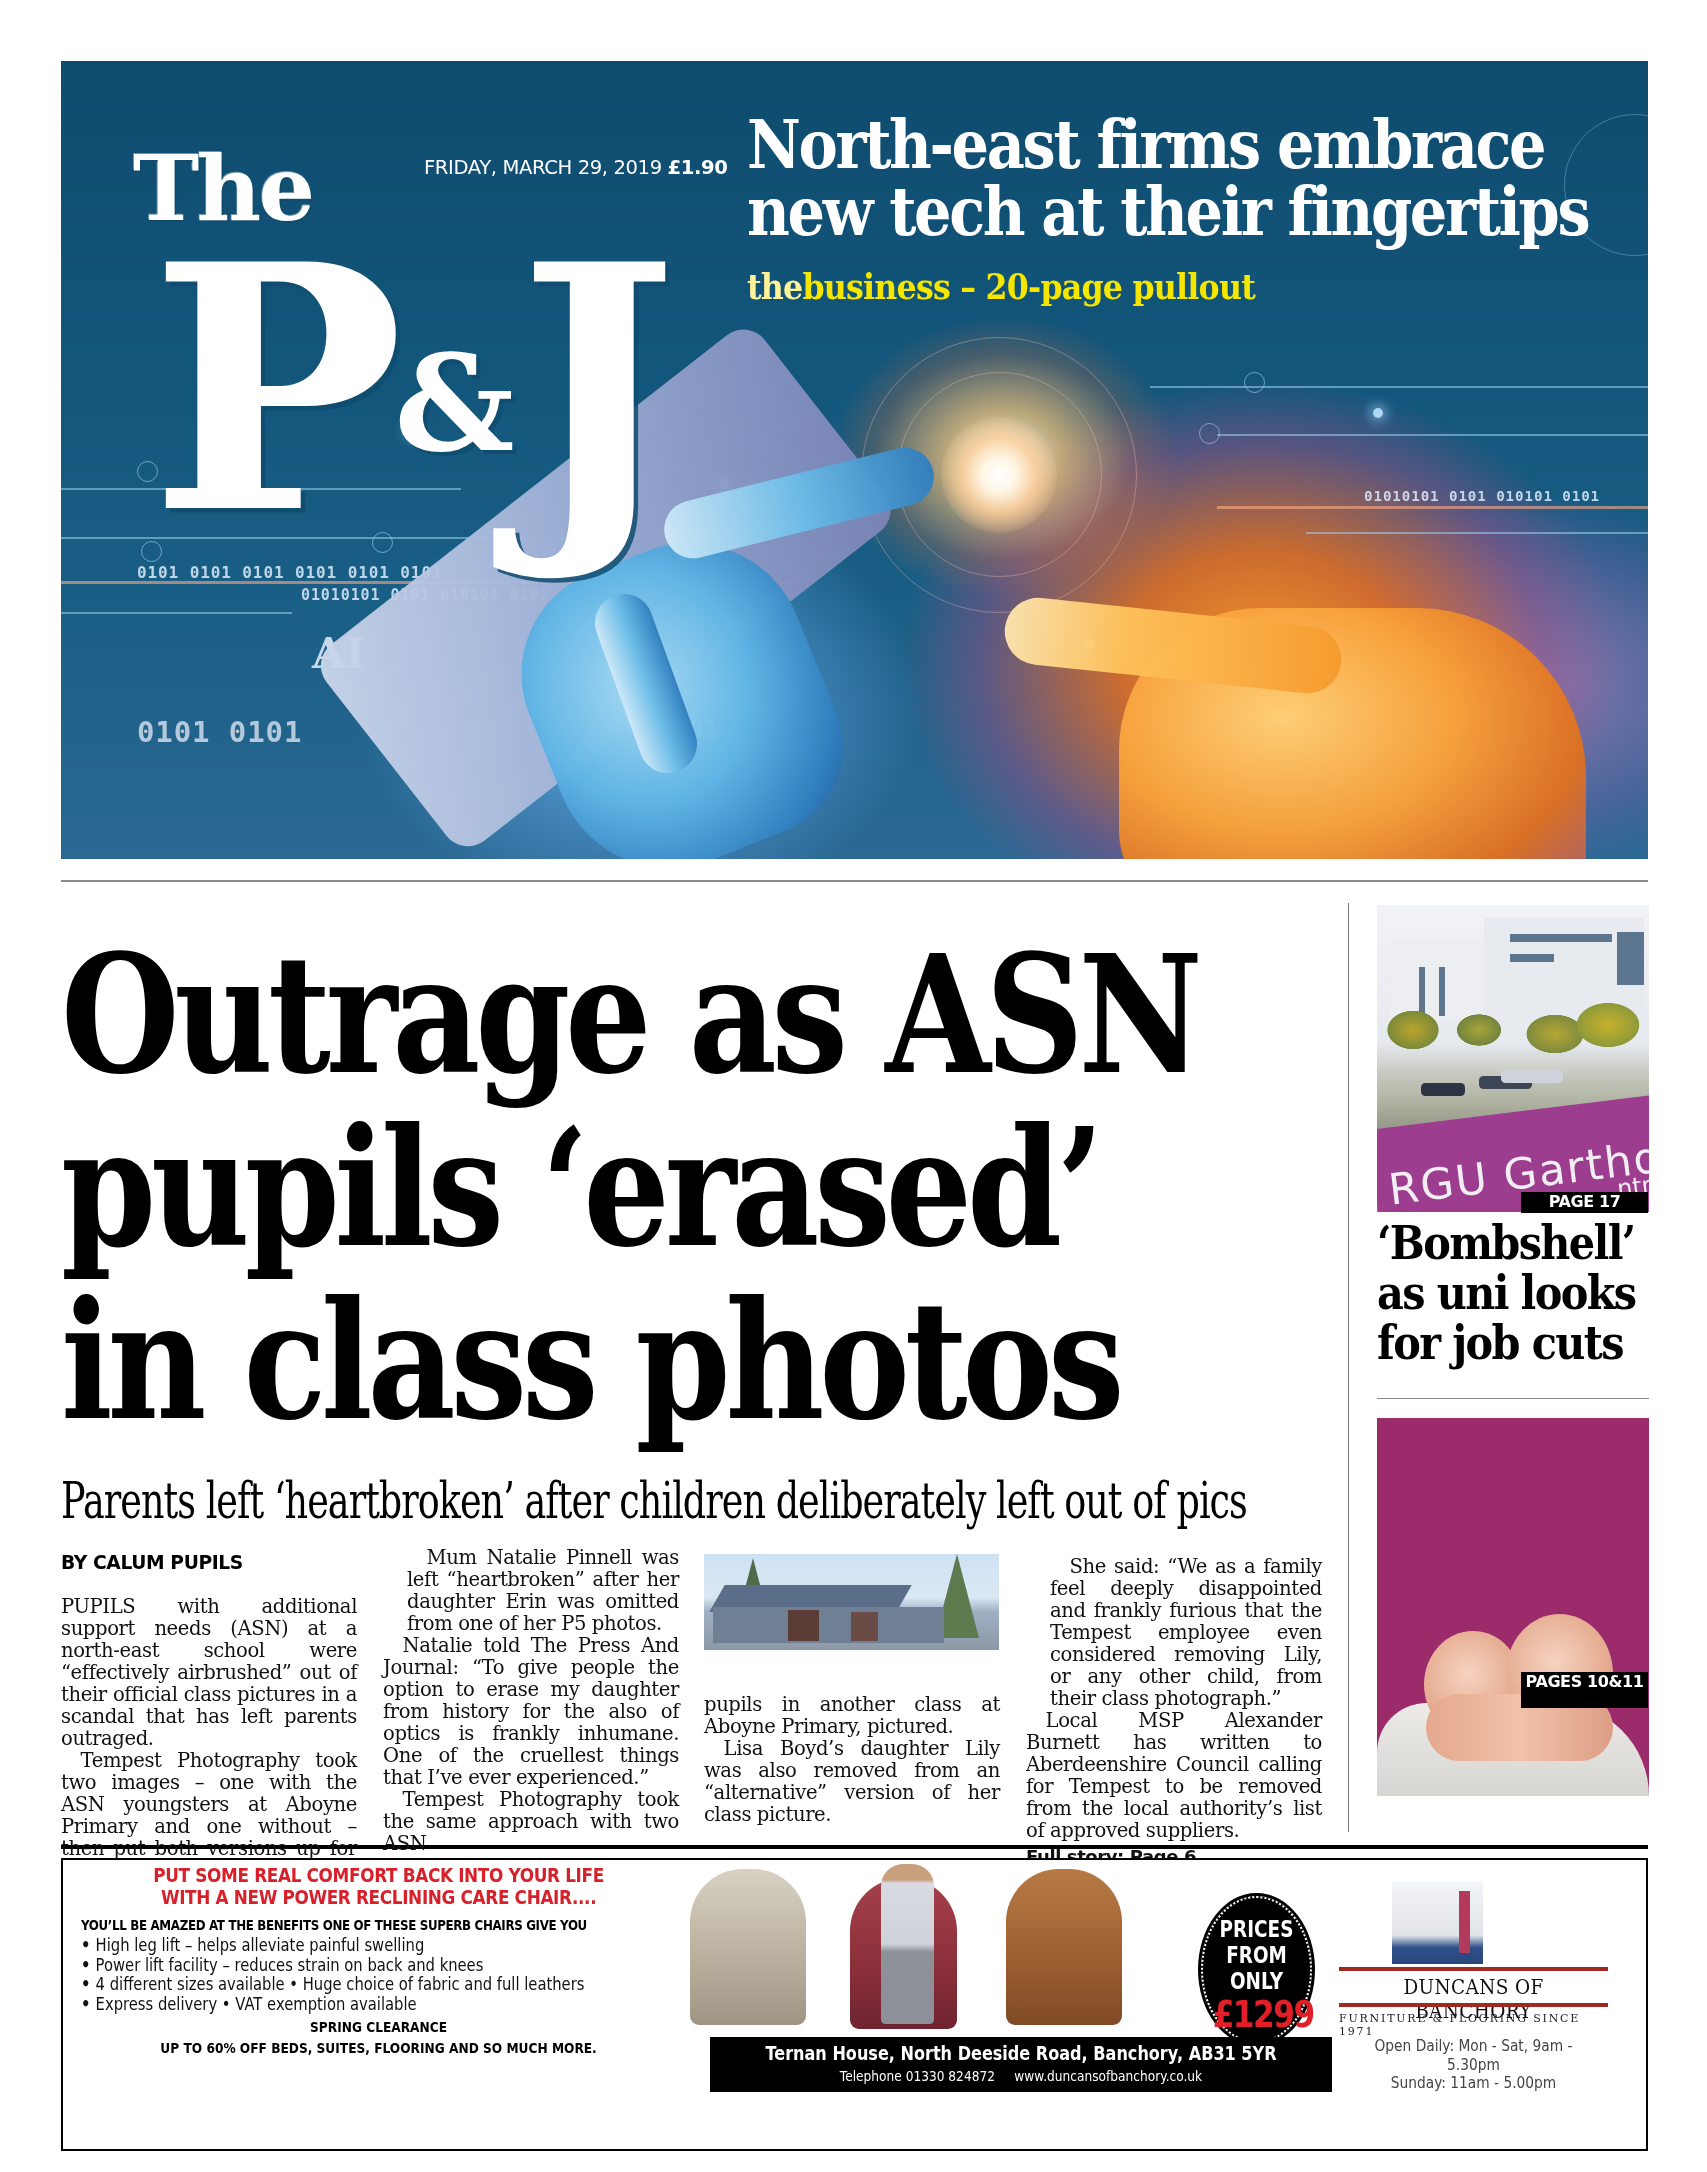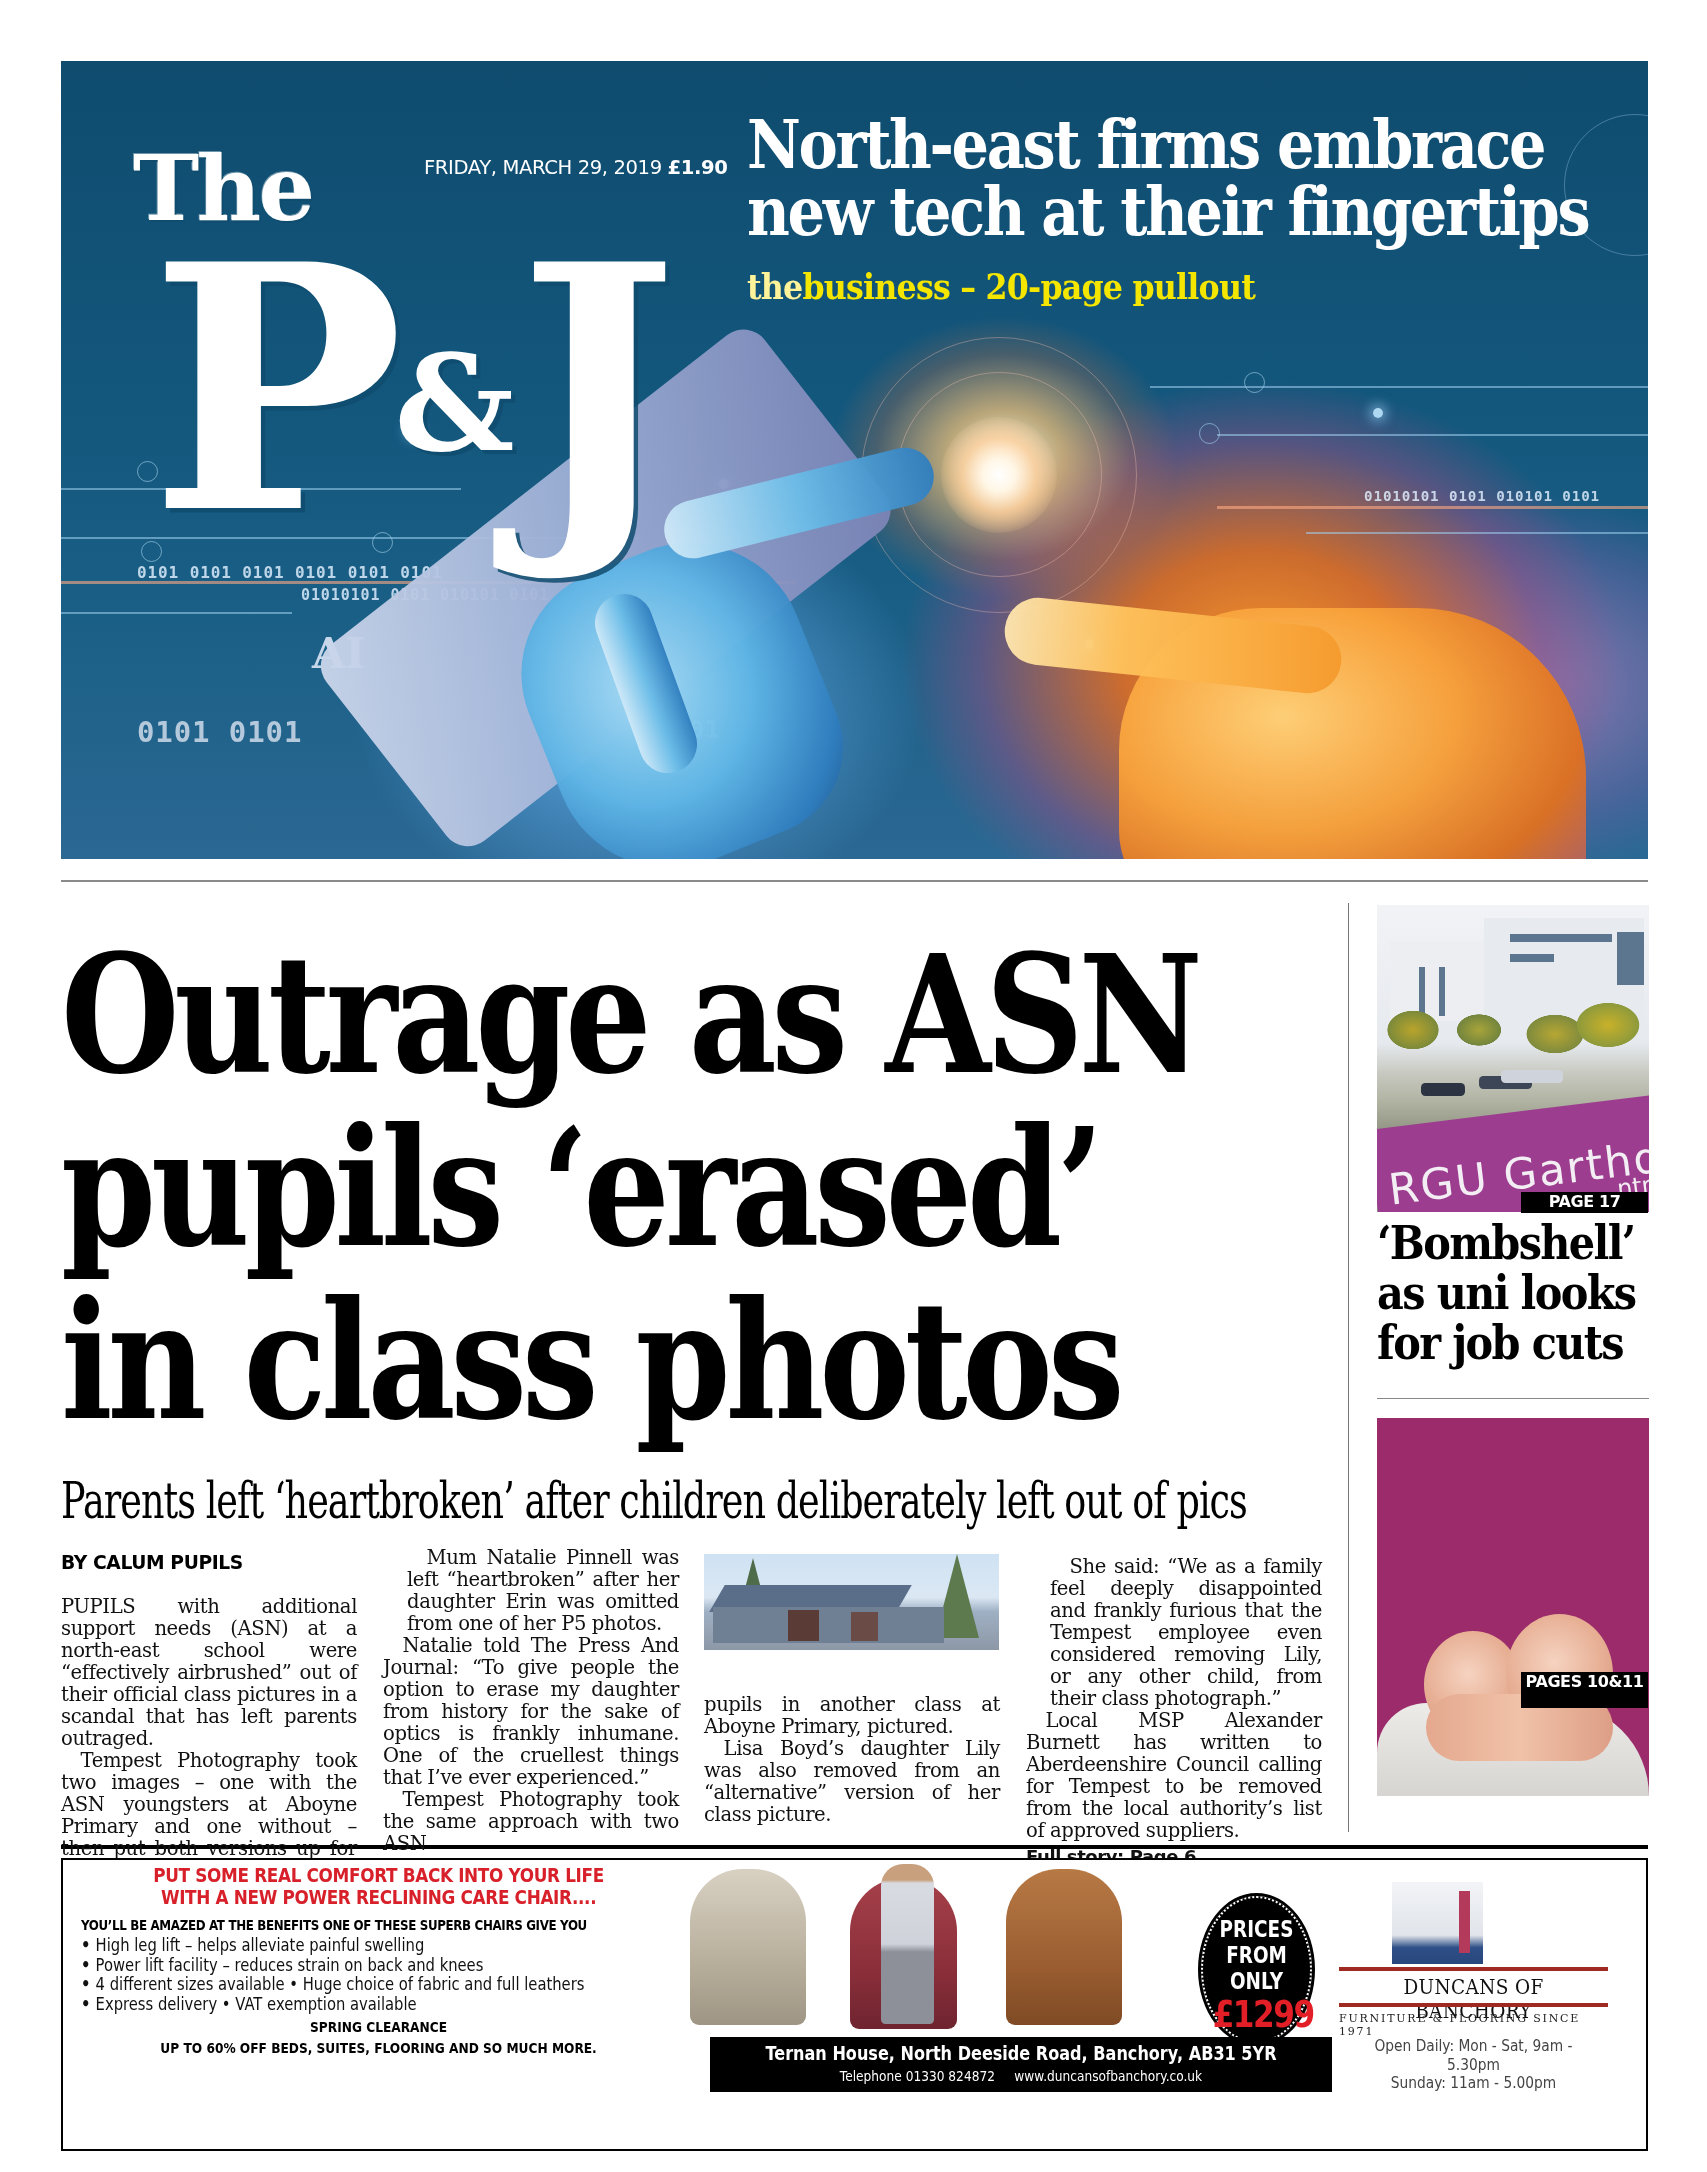"Natalie told The Press And" p { text: sake -> also }
